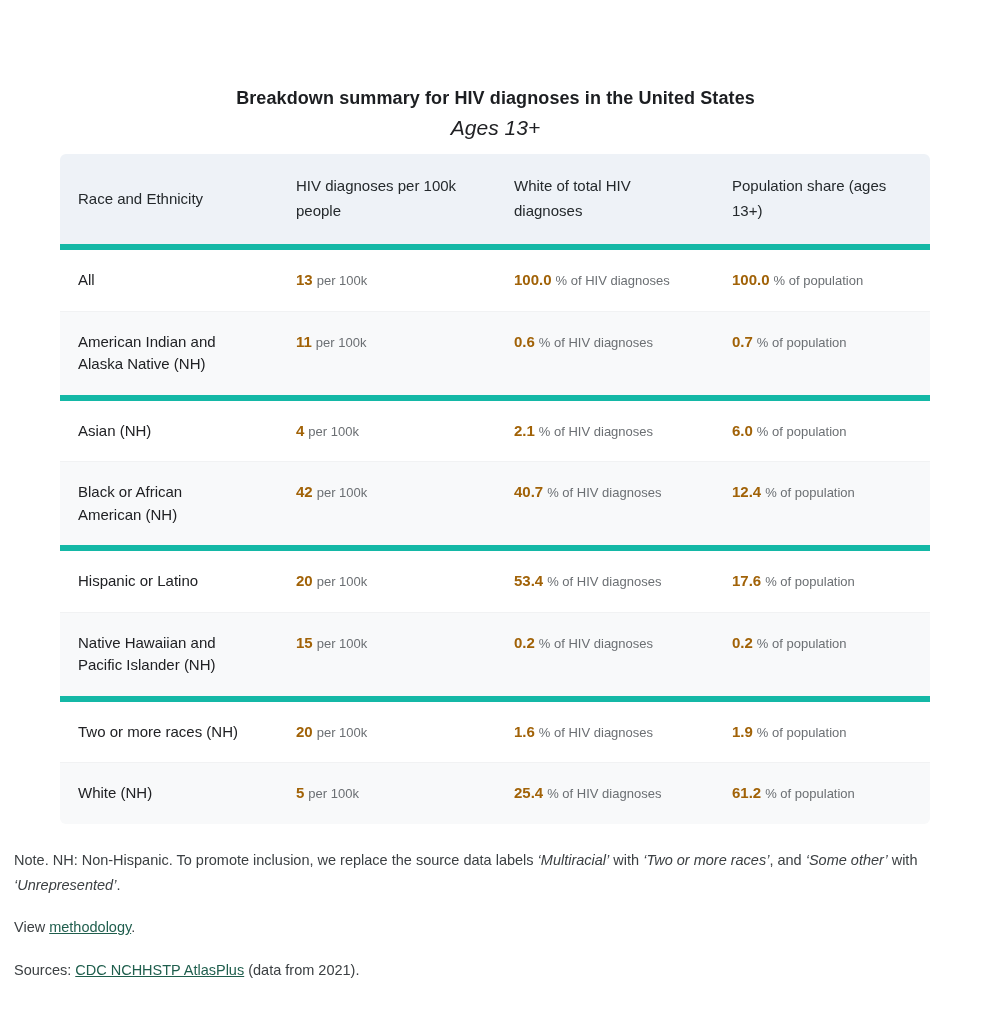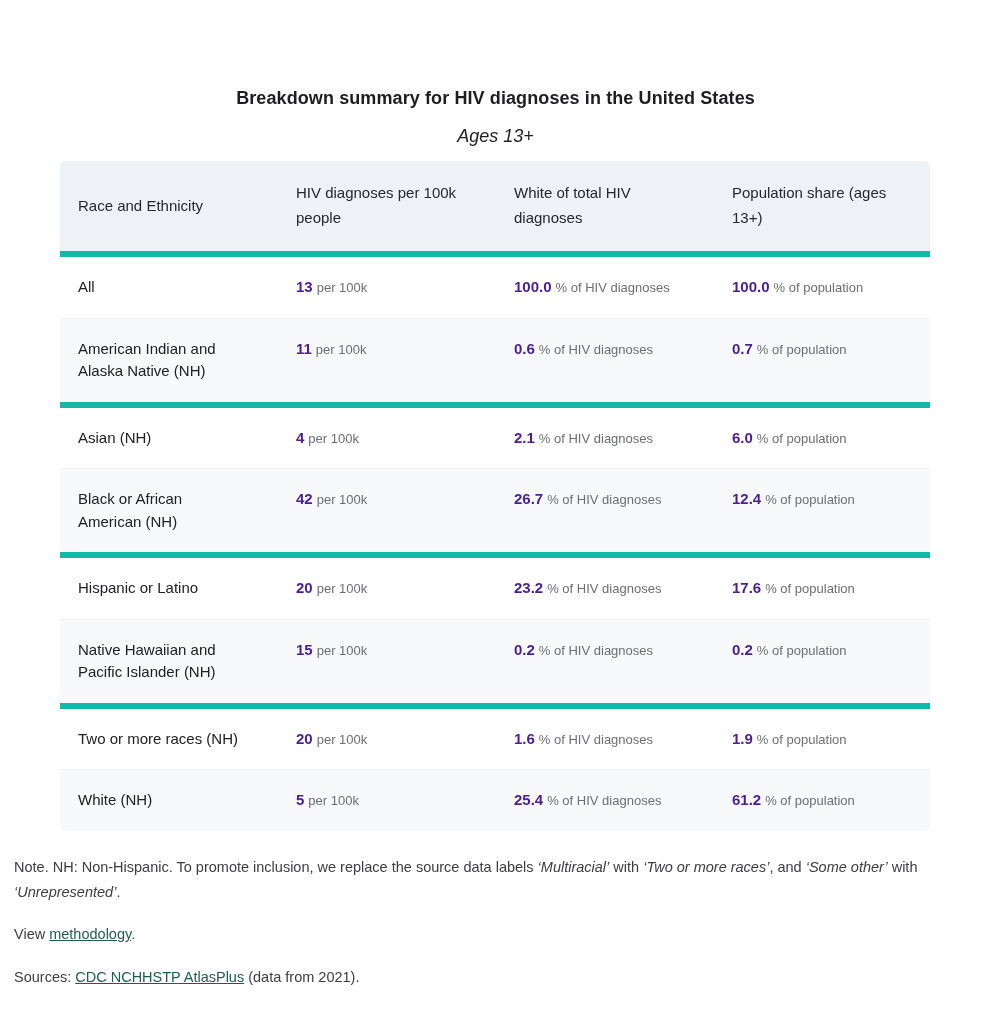"Ages 13+" .page-subtitle { font-size: 18px -> 21px; margin-top: 17px -> 7px }
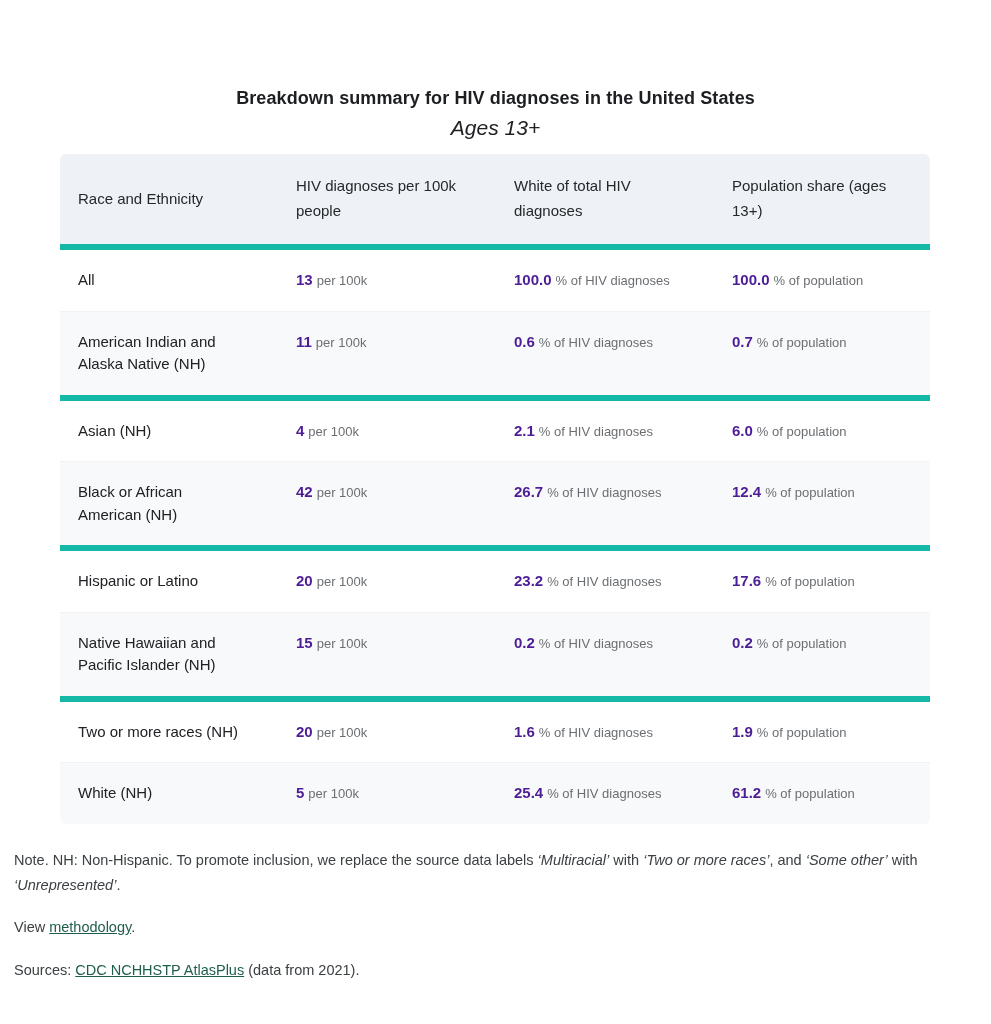"13" .value { color: #4c1d95 -> #a16207 }
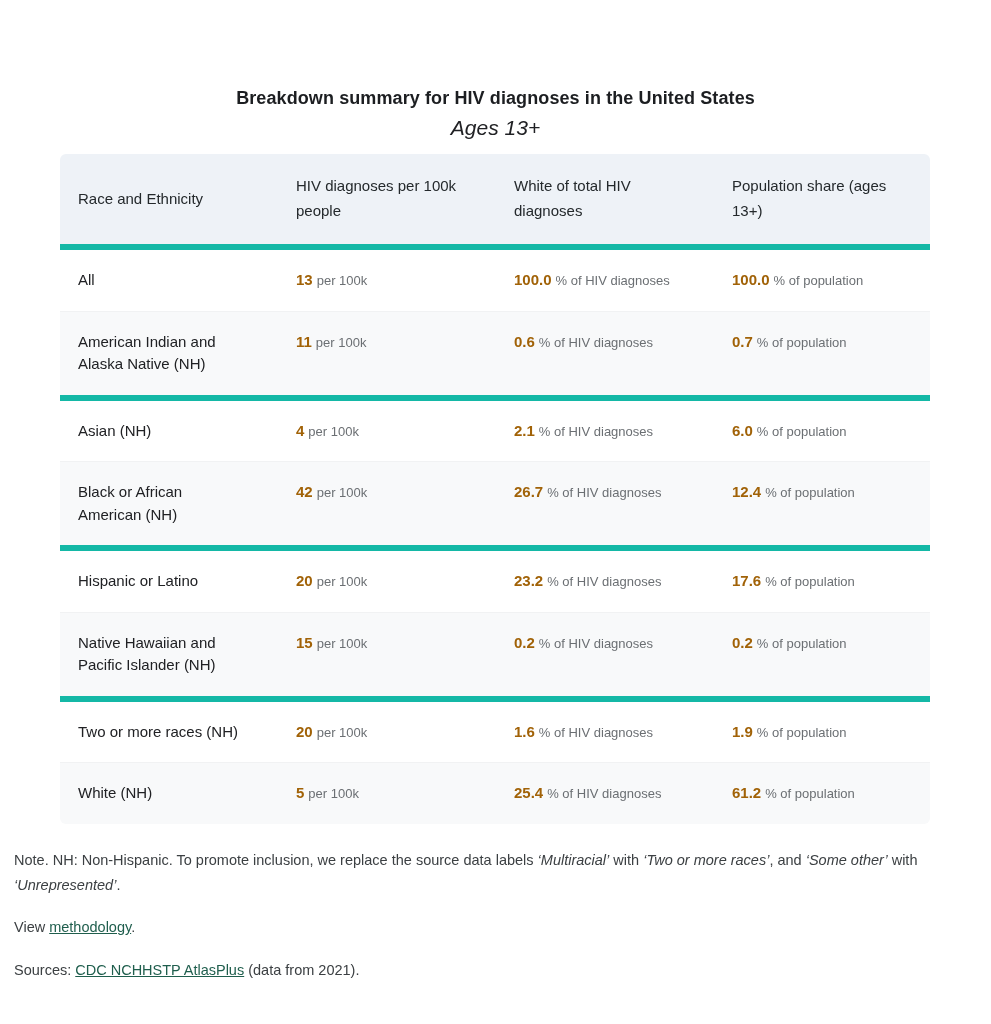"26.7" span.value { text: 26.7 -> 40.7 }
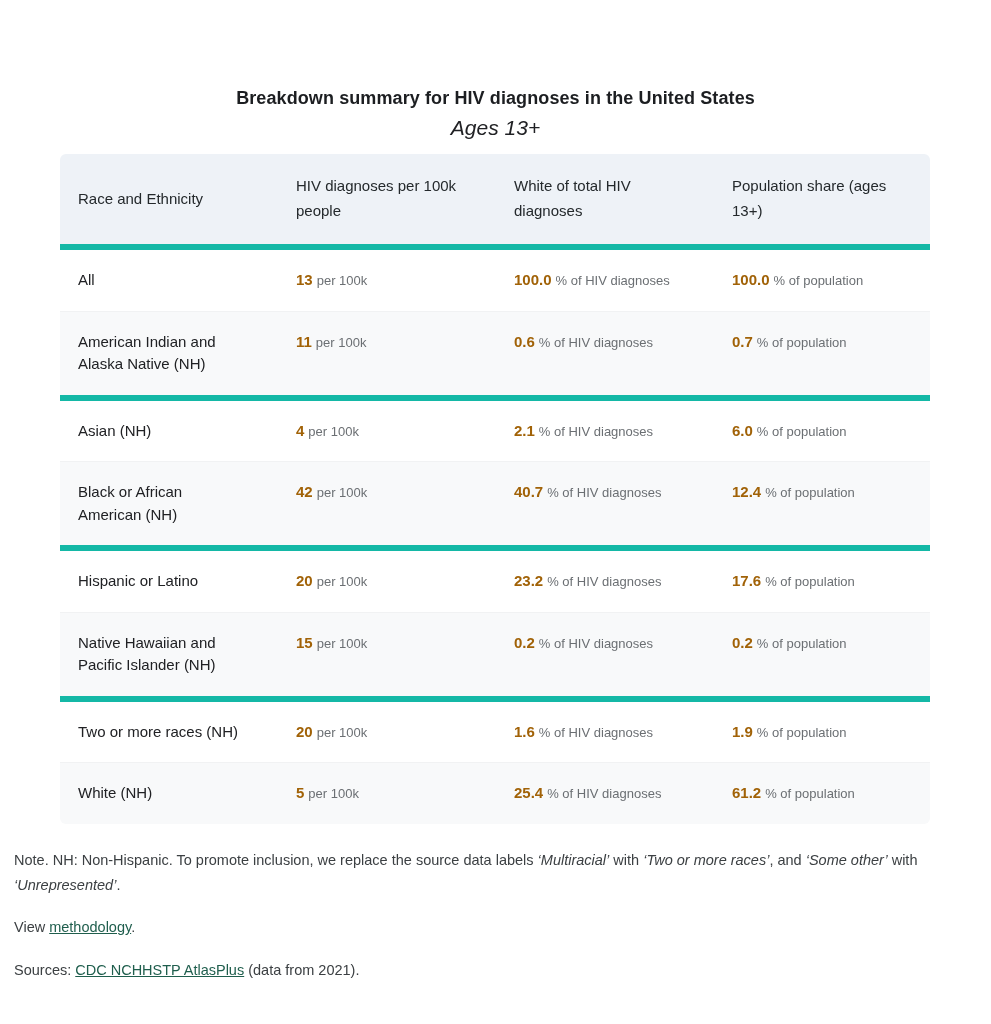"23.2" span.value { text: 23.2 -> 53.4 }
